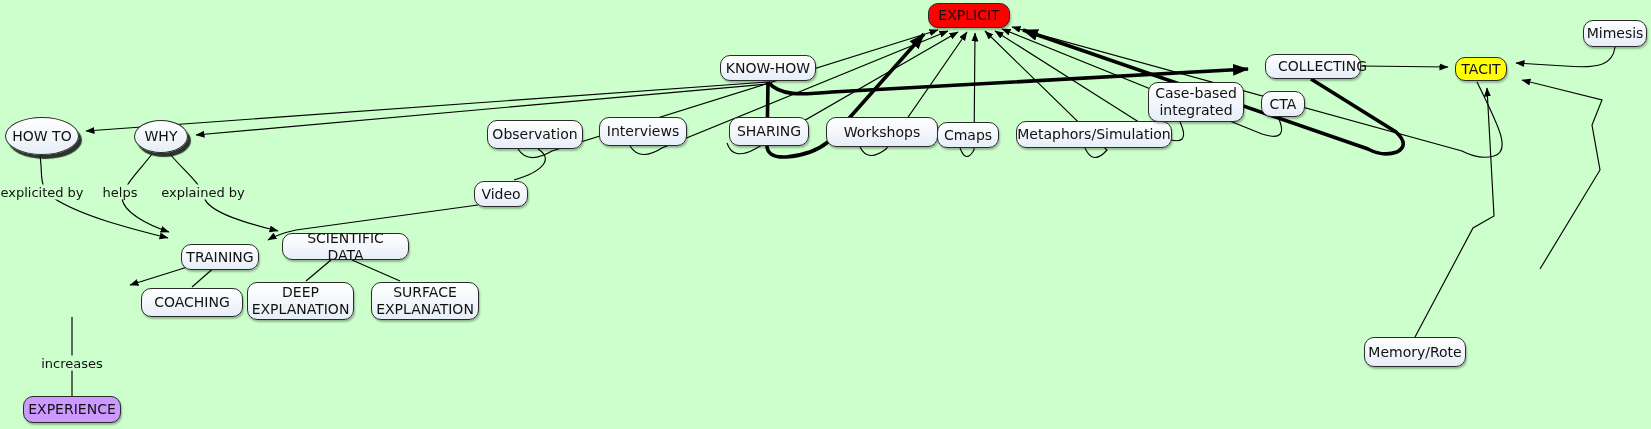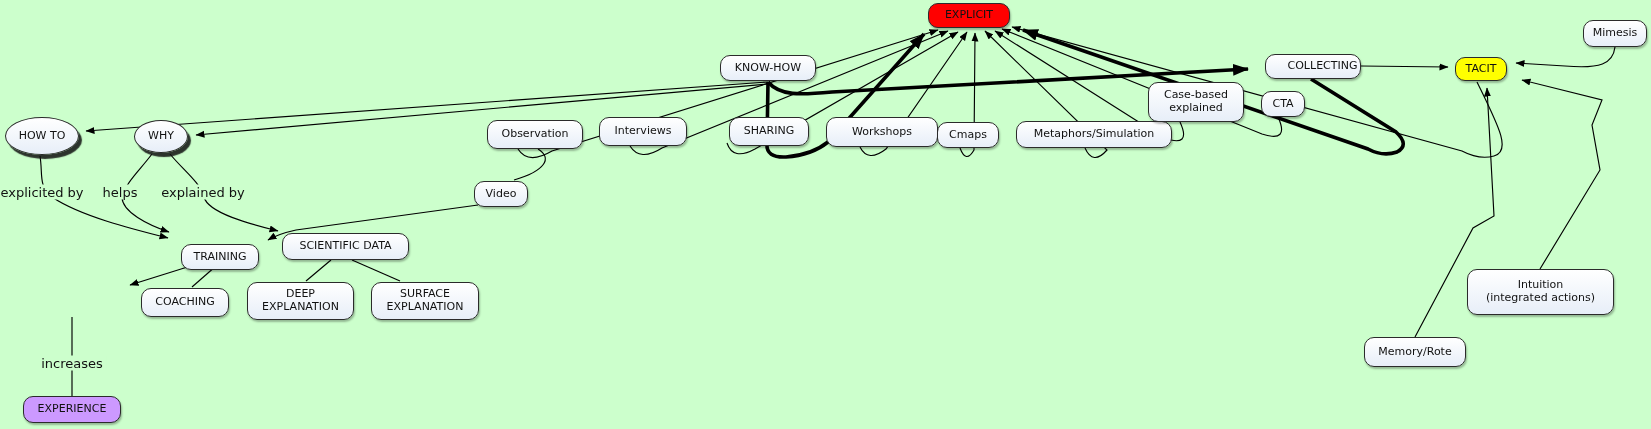"EXPLICIT" .node { font-size: 11px -> 14px }
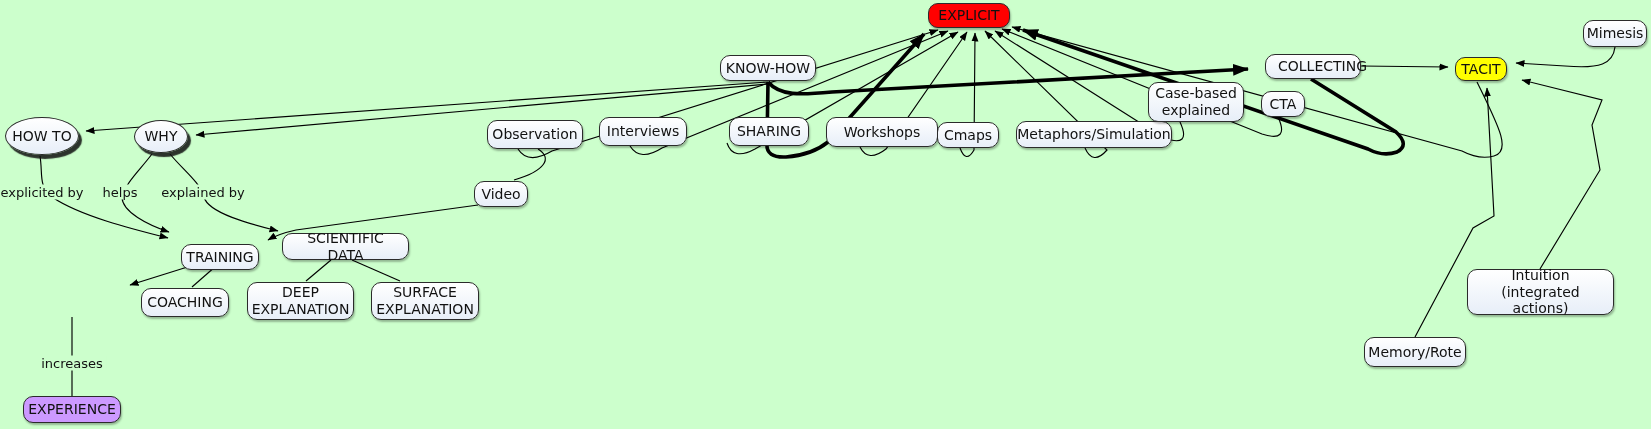"Case-based" span { text: explained -> integrated }
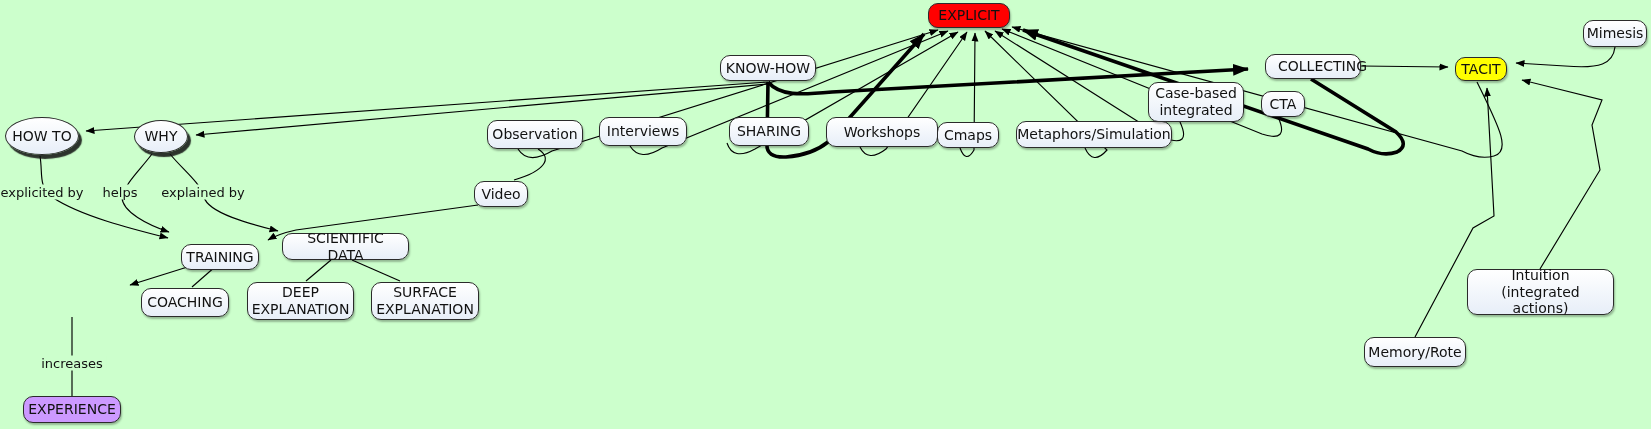"Intuition" div.node { html: <div><span>Intuition (integrated actions)</span></div> -> none }
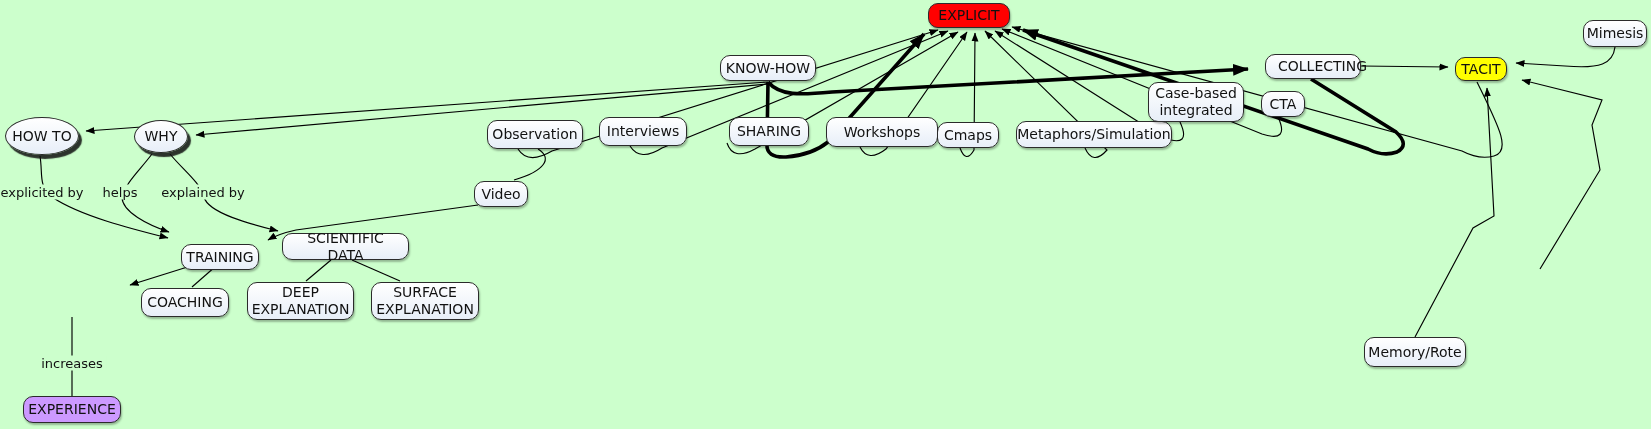"COACHING" div.node { width: 88px -> 102px }
